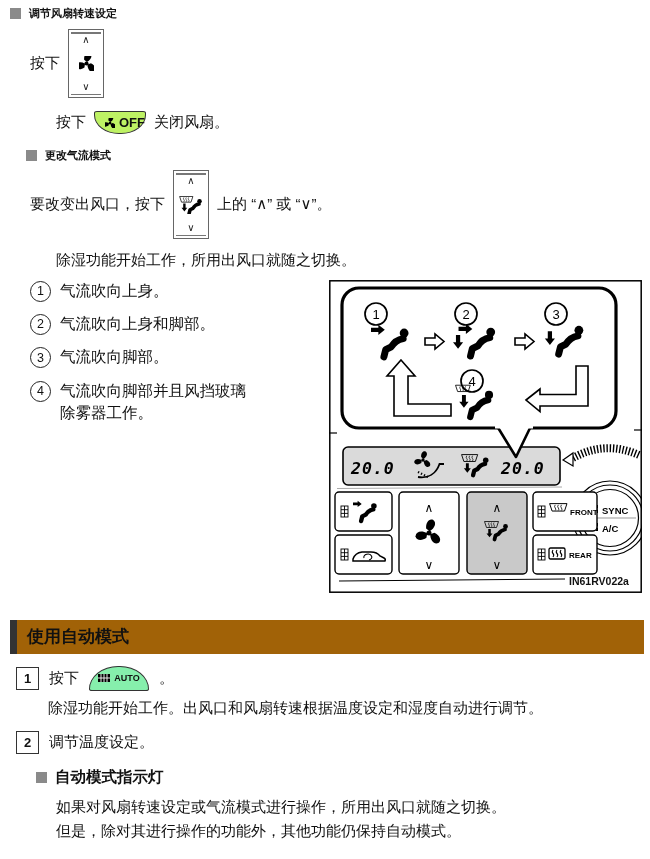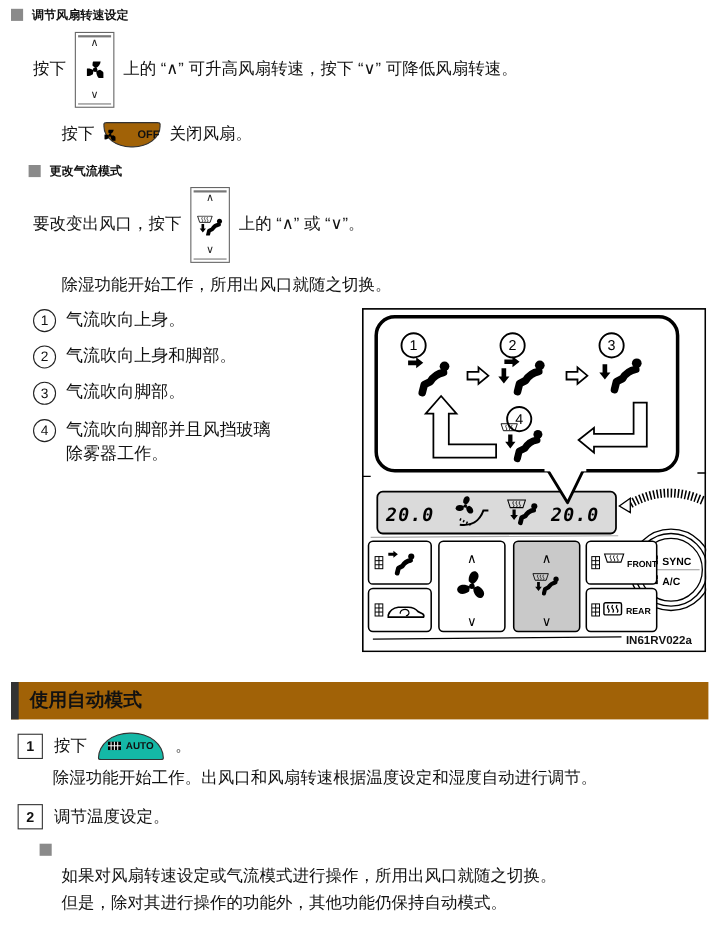"上的 “∧” 可升高风扇转速，按下 “∨” 可降低风扇转速。" span { html: <span>上的 “∧” 可升高风扇转速，按下 “∨” 可降低风扇转速。</span> -> none }
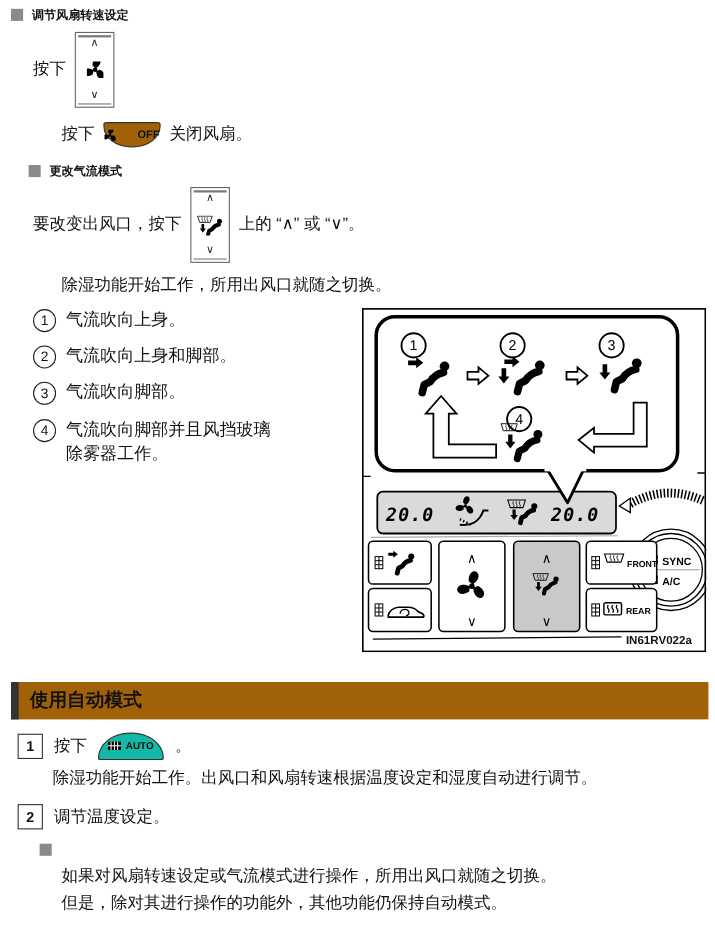"OFF" .offbtn { background: #a16207 -> #bef264; font-size: 10px -> 13px; justify-content: space-between -> flex-end }
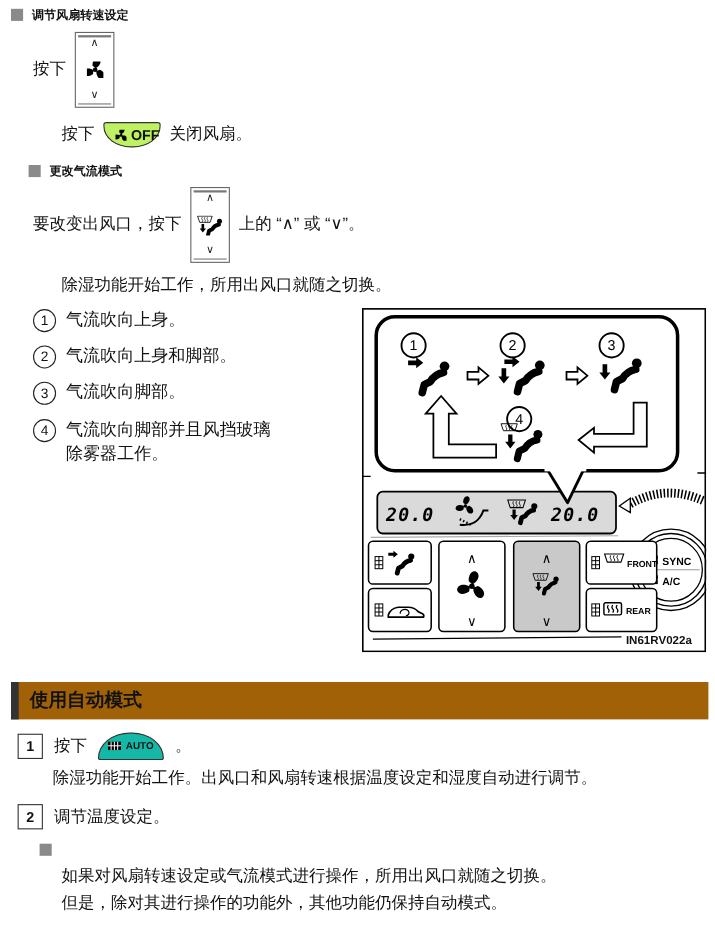"AUTO" .autobtn { background: #14b8a6 -> #86efac }
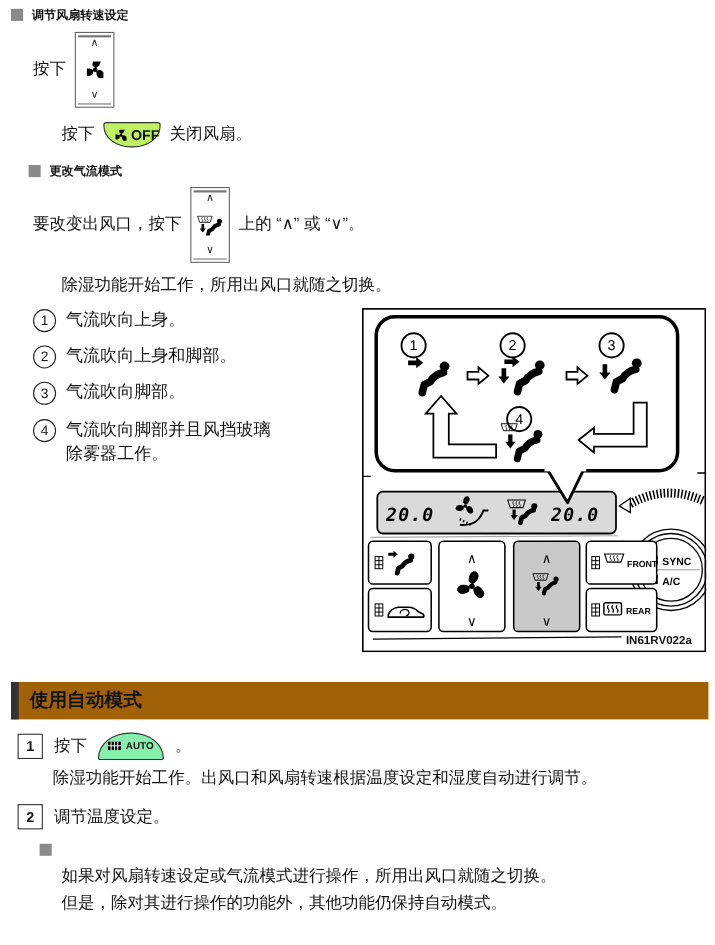"自动模式指示灯" span { html: none -> <span>自动模式指示灯</span> }
